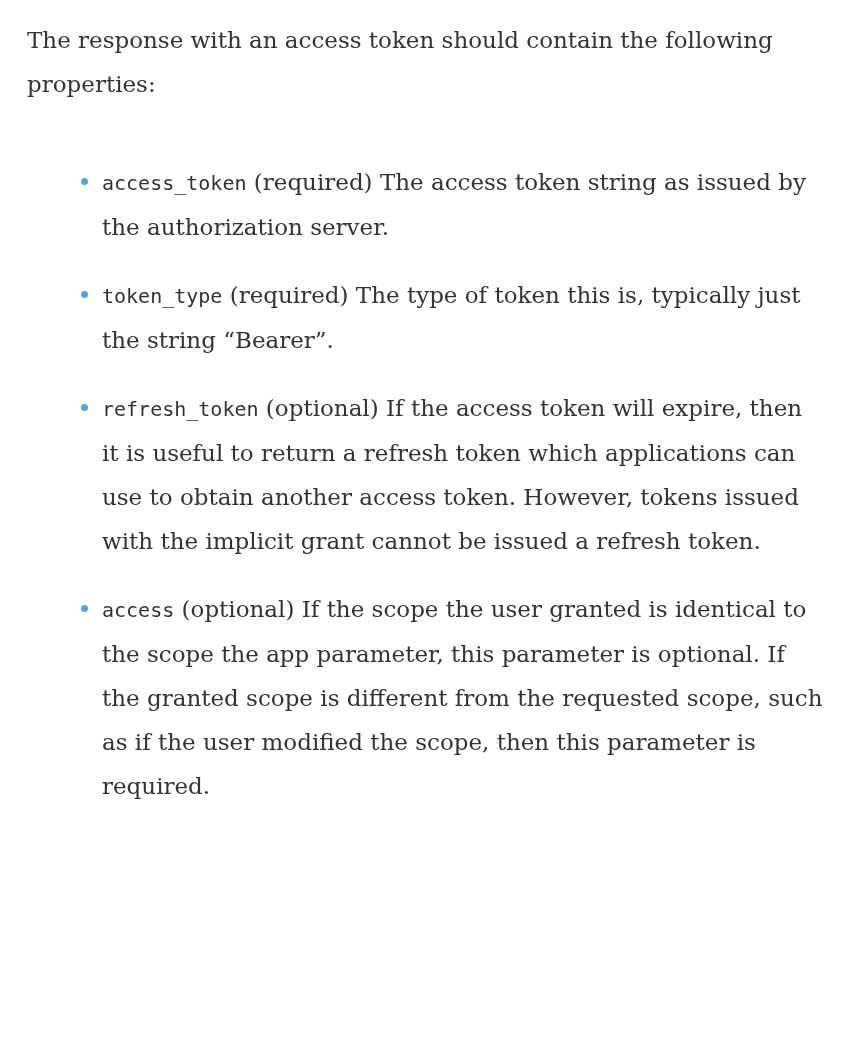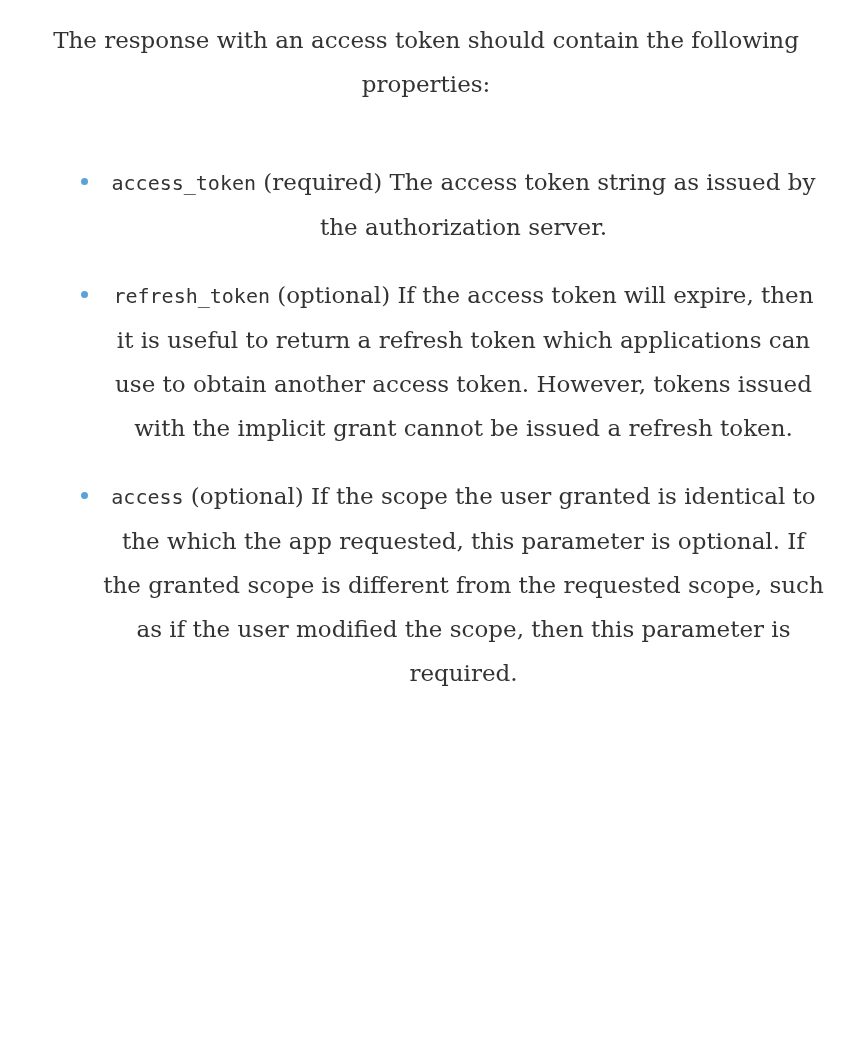"The response with an access" .doc { text-align: center -> none }
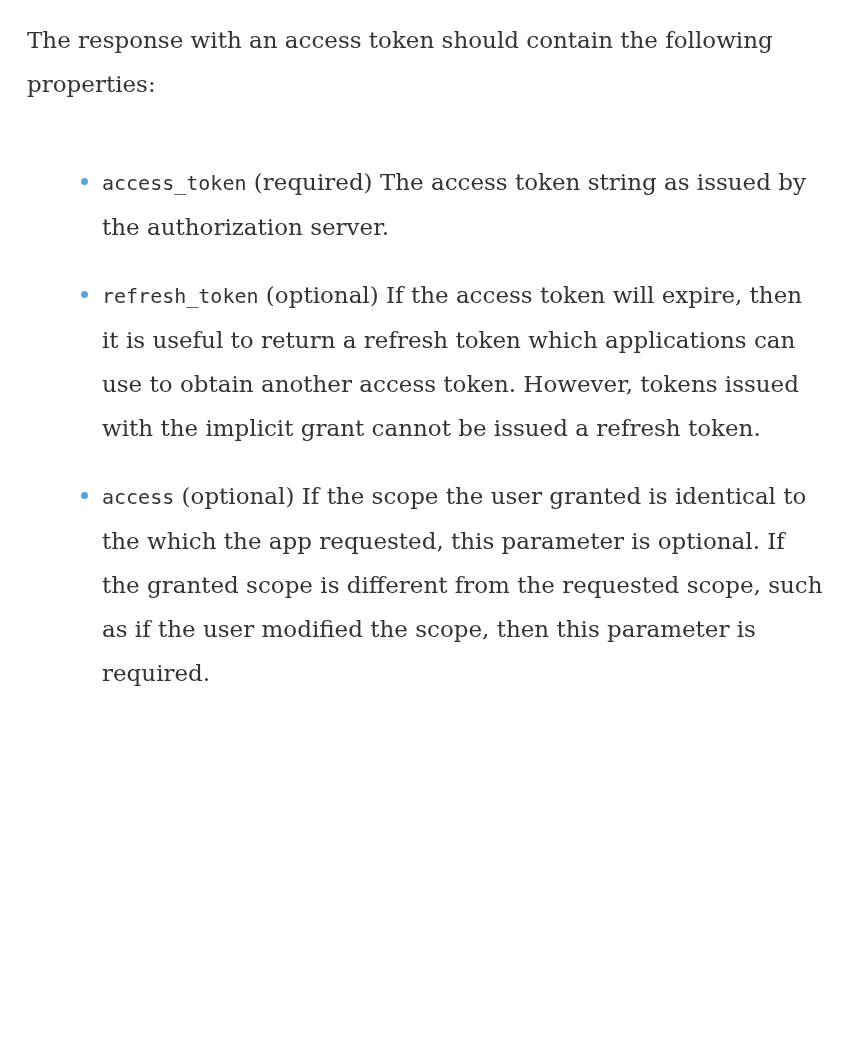"token_type (required) The type of" li { html: none -> <li><code>token_type</code><span> (required) The type of token this is, typically just the string “Bearer”.</span></li> }
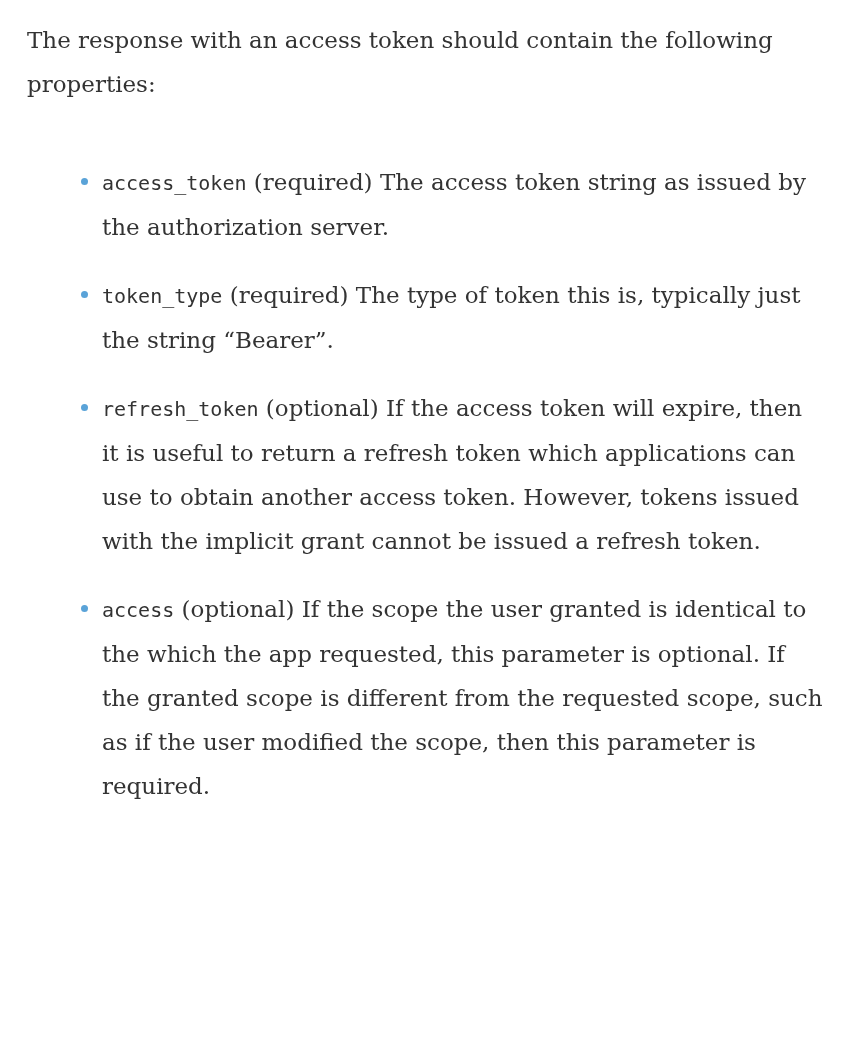"(optional) If the scope the" span { text: which the app requested -> scope the app parameter }
